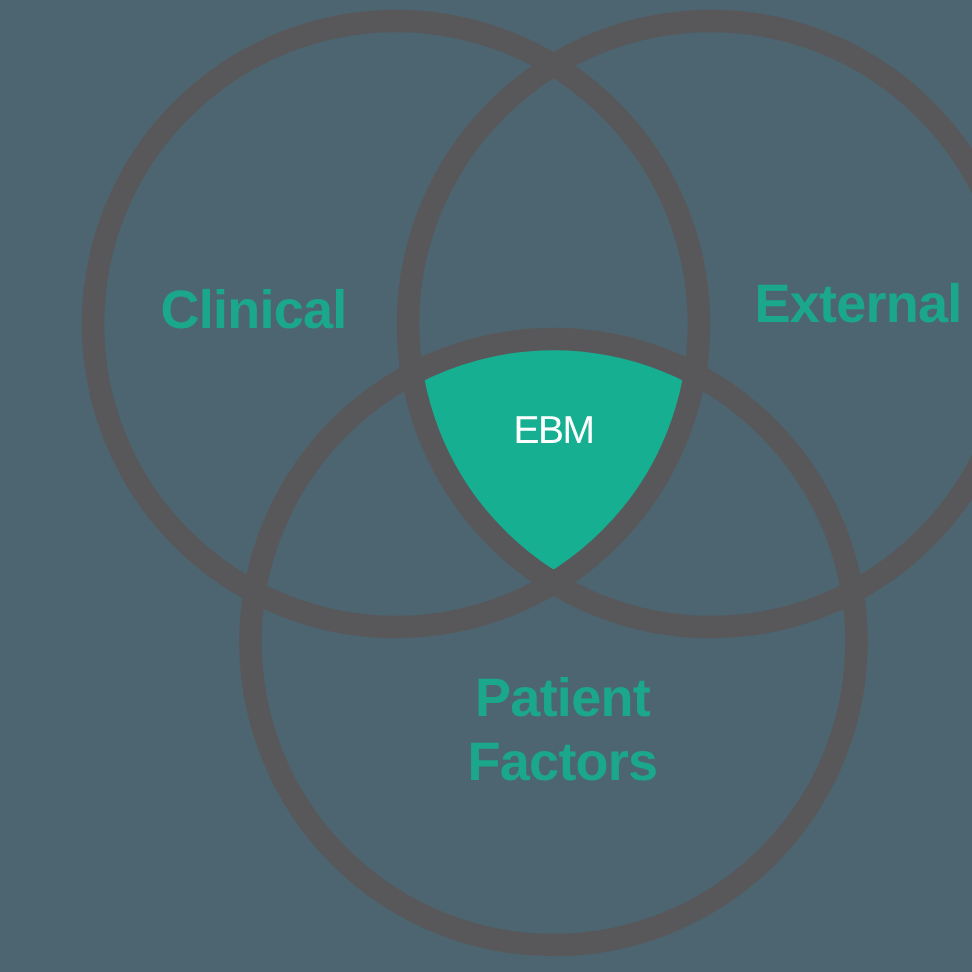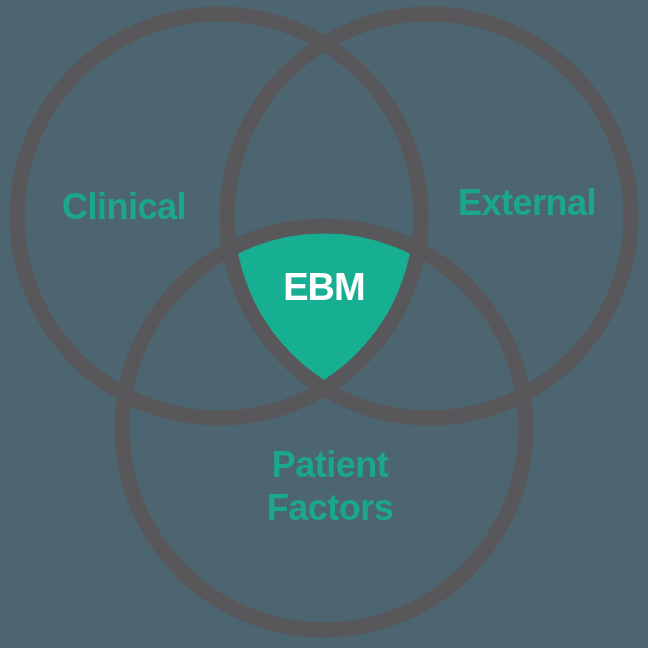"Clinical" .canvas { margin-left: none -> 45px }
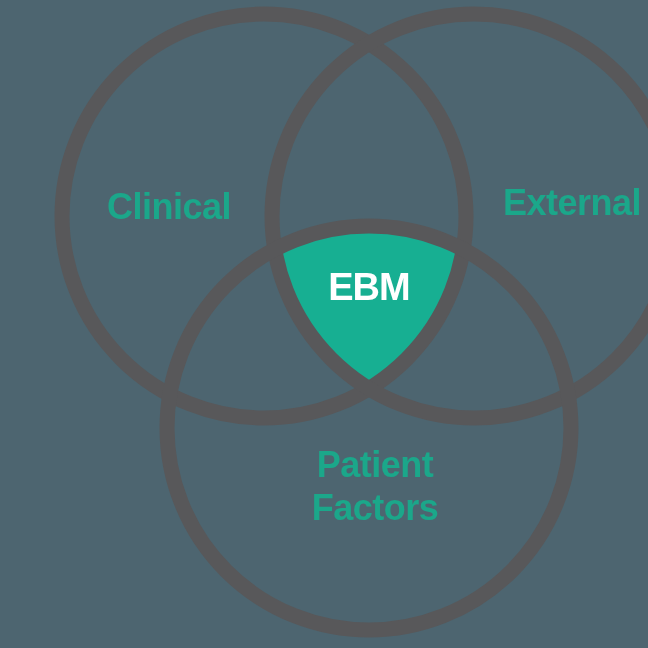"EBM" .center-label { font-size: 38px -> 26px; font-weight: bold -> normal }
